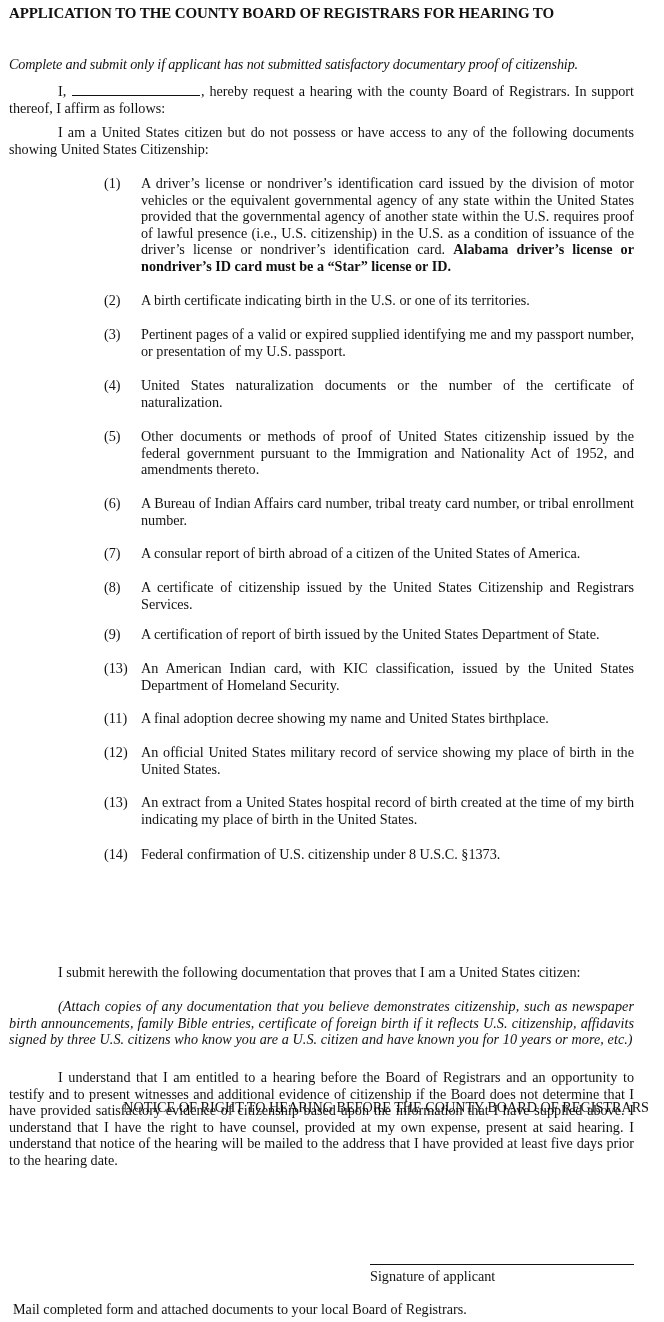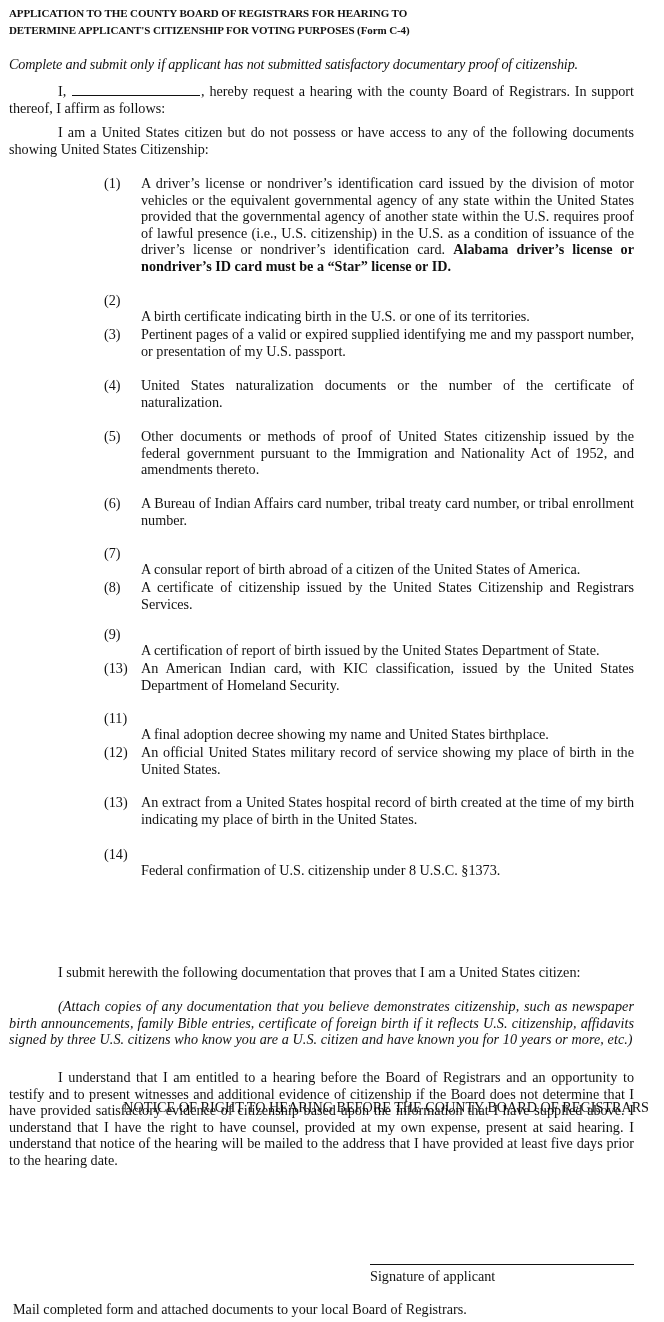"APPLICATION TO THE COUNTY BOARD" .title { font-size: 11px -> 15px }
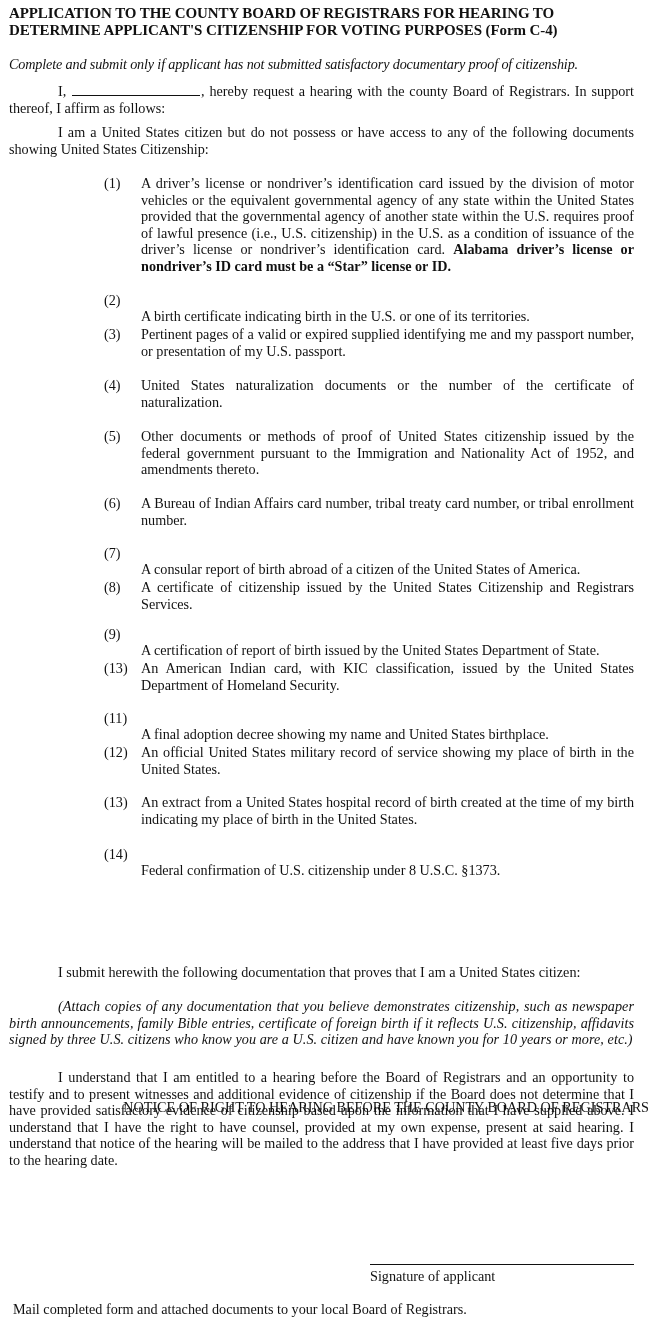"DETERMINE APPLICANT'S CITIZENSHIP FOR" div { html: <div>DETERMINE APPLICANT'S CITIZENSHIP FOR VOTING PURPOSES (Form C-4)</div> -> none }
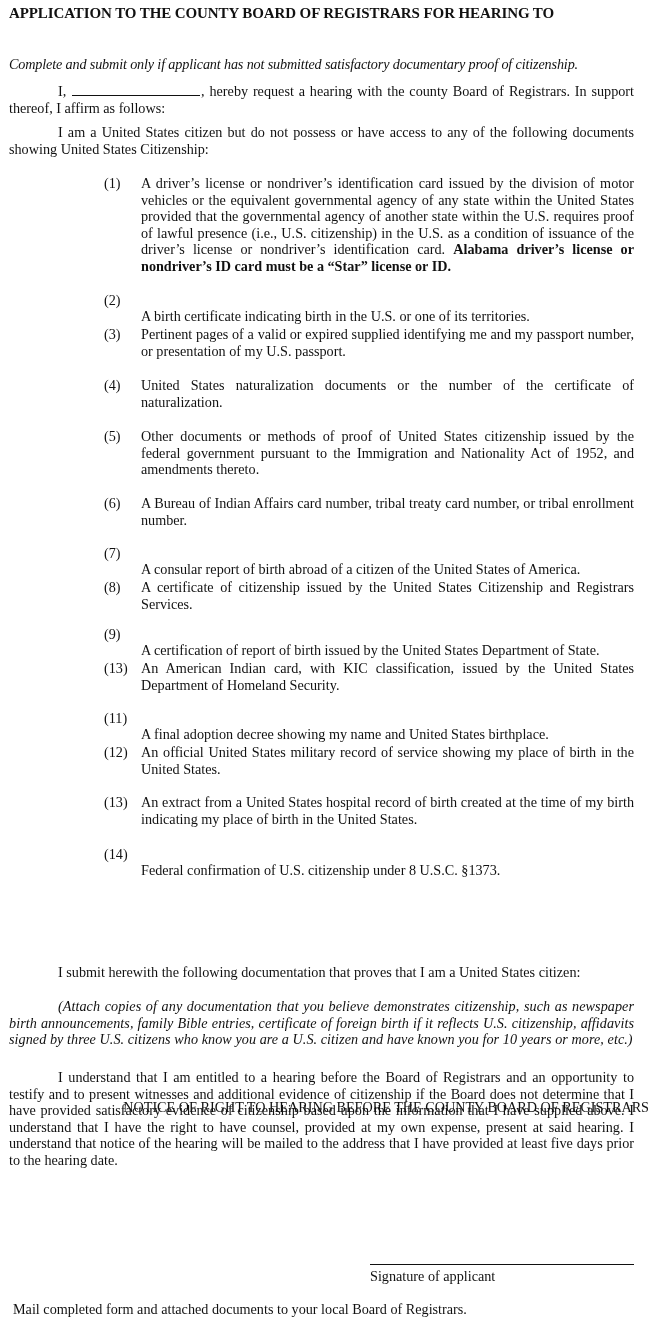"A birth certificate indicating birth" .doc-text.one-line { margin-top: 16px -> none }
